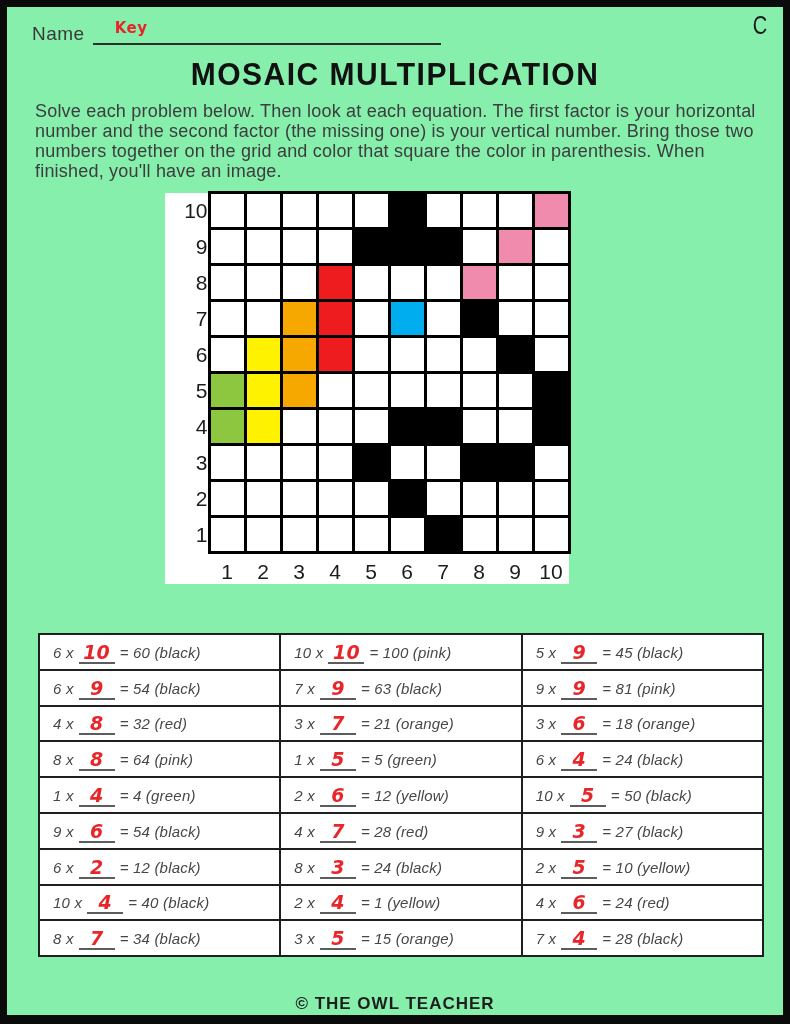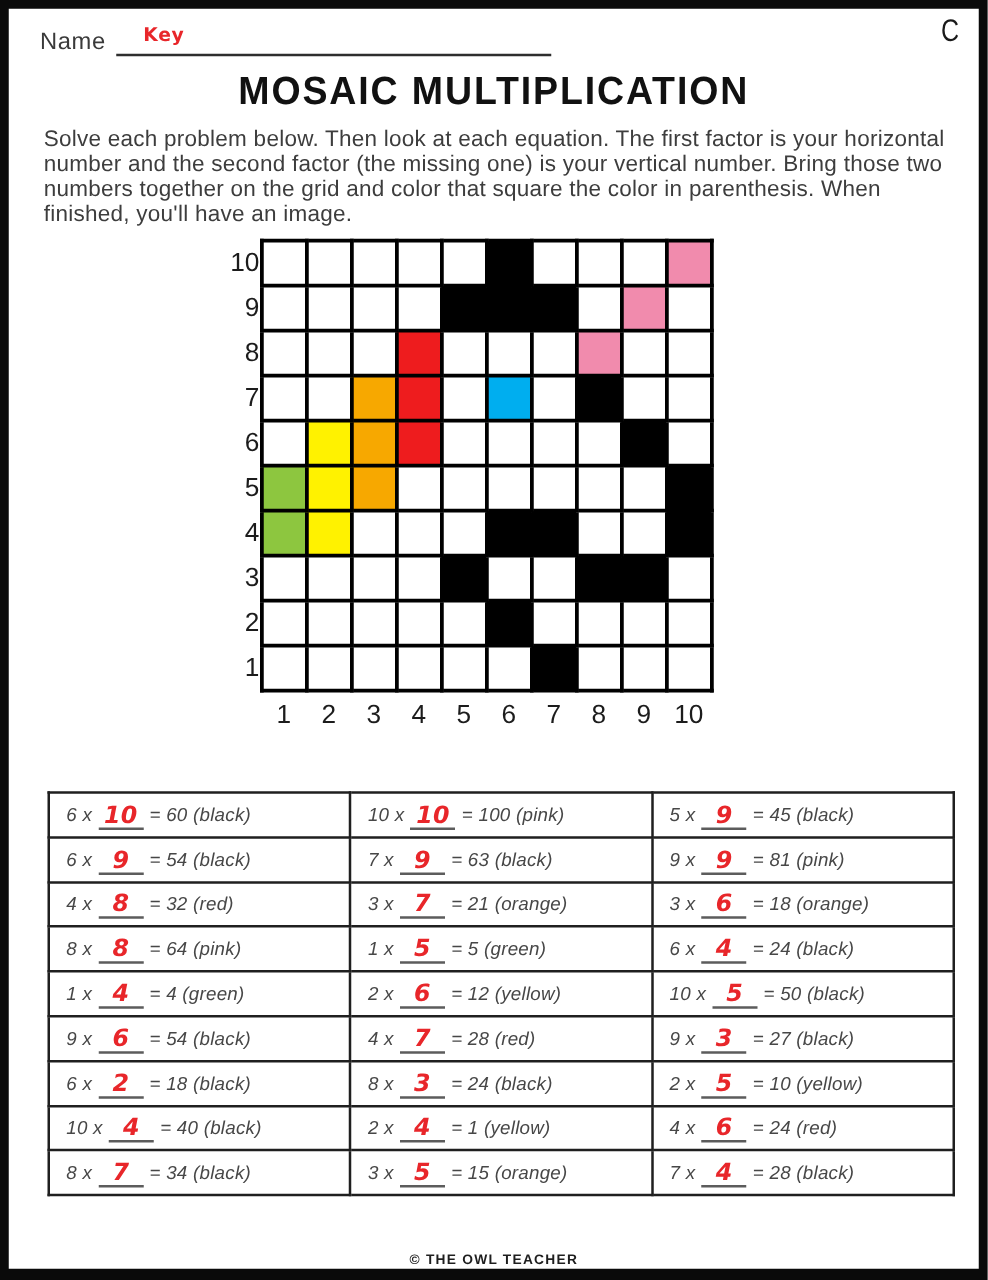"Name" .page { background: #ffffff -> #86efac }
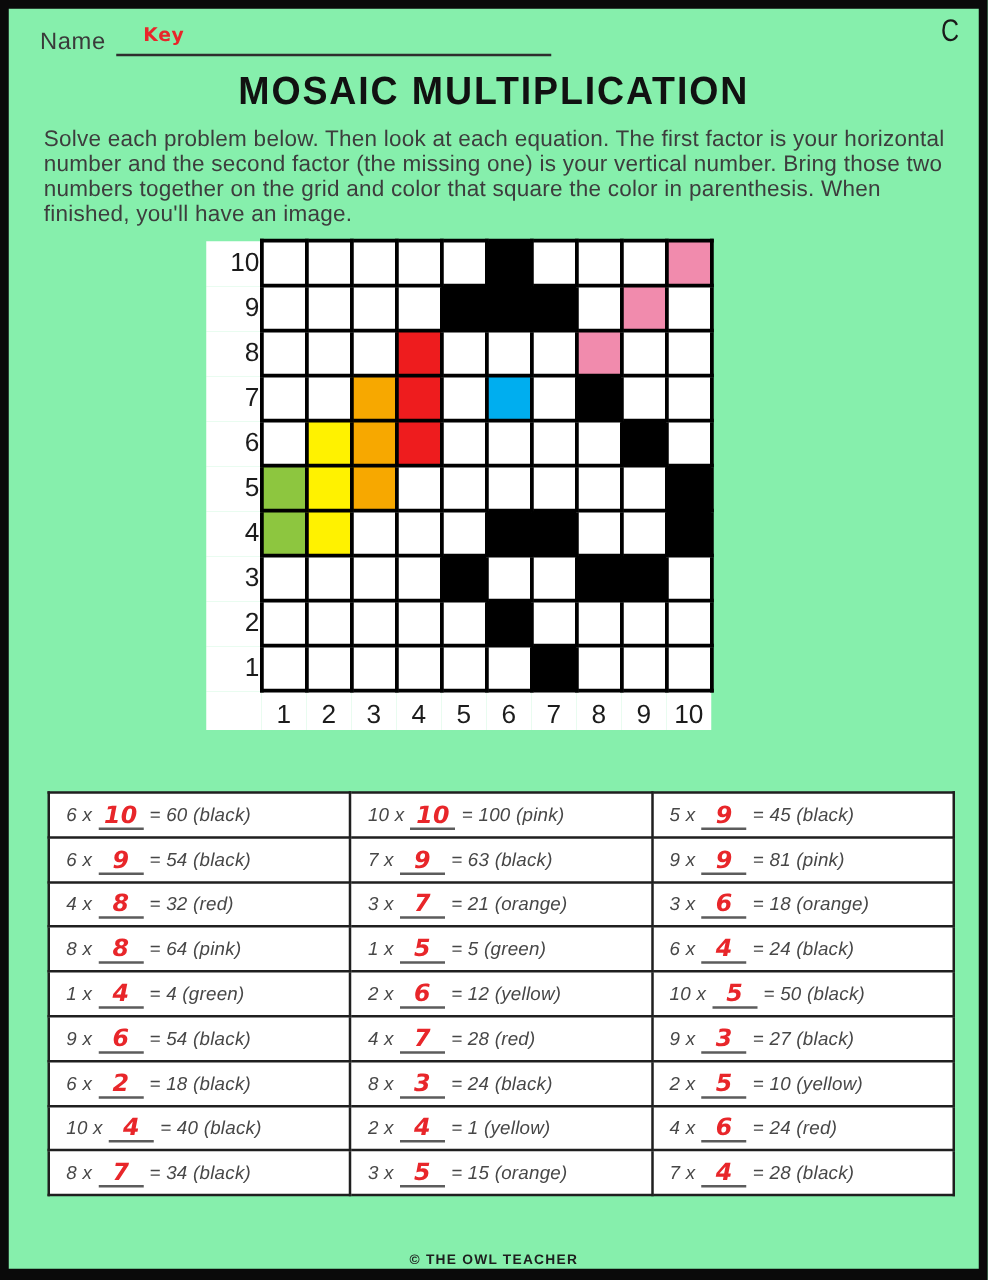"= 18 (black)" span { text: 18 -> 12 }
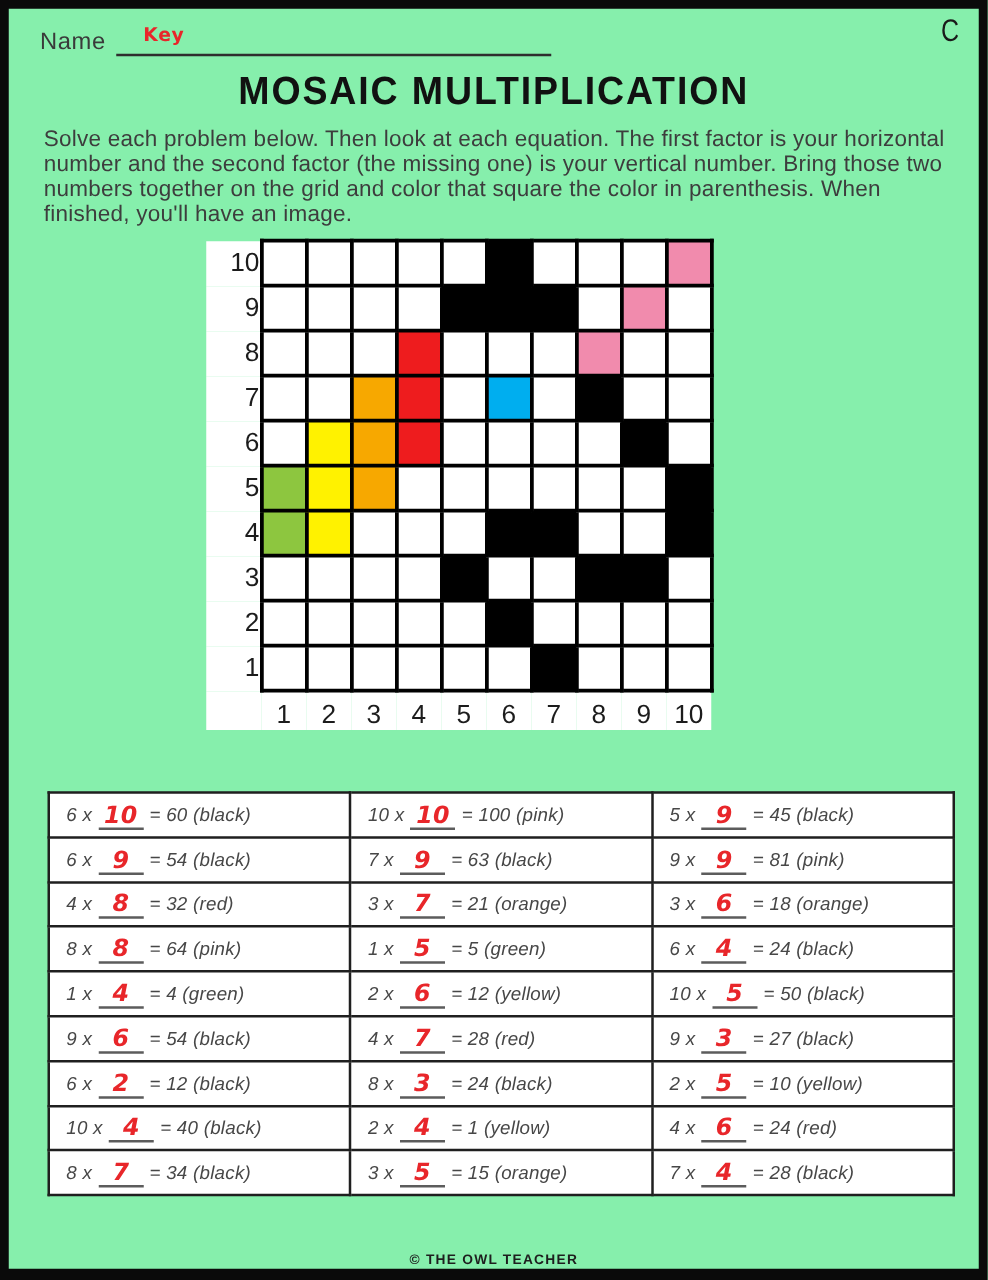"© THE OWL TEACHER" .footer { font-size: 11px -> 17px }
